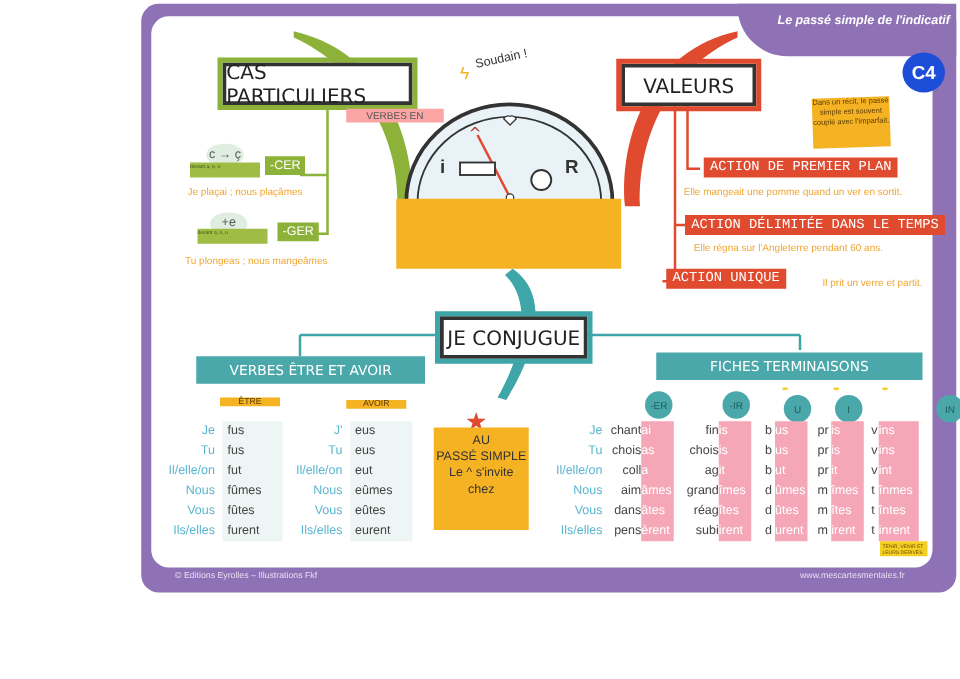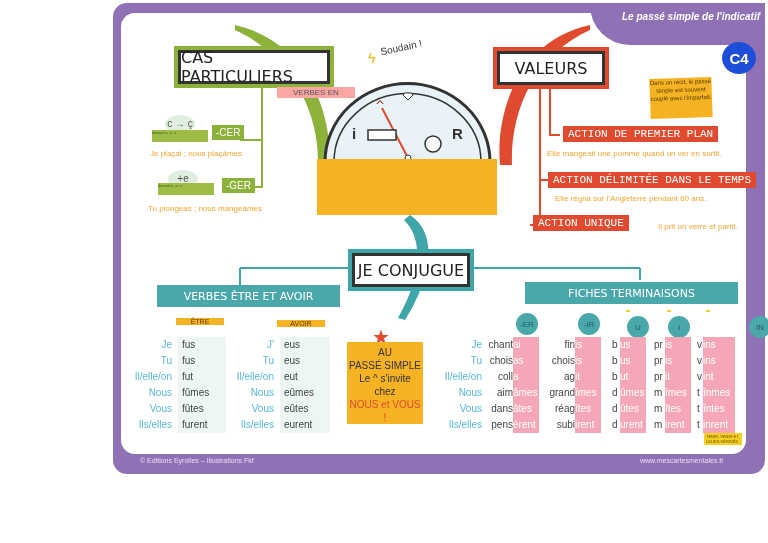"NOUS et VOUS !" div { html: <div>NOUS et VOUS !</div> -> none }
